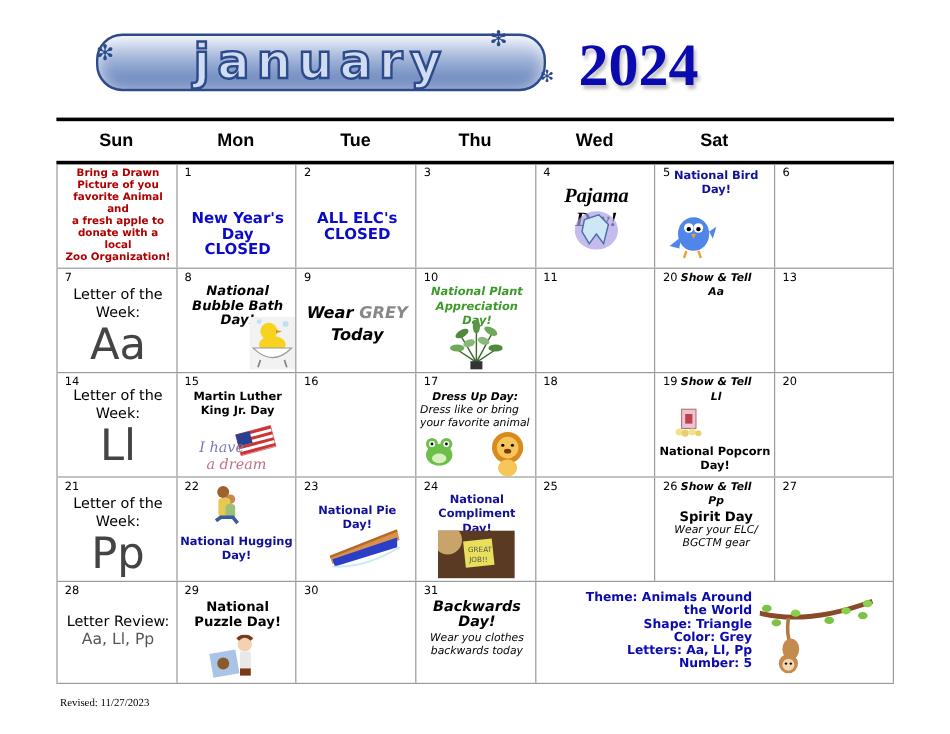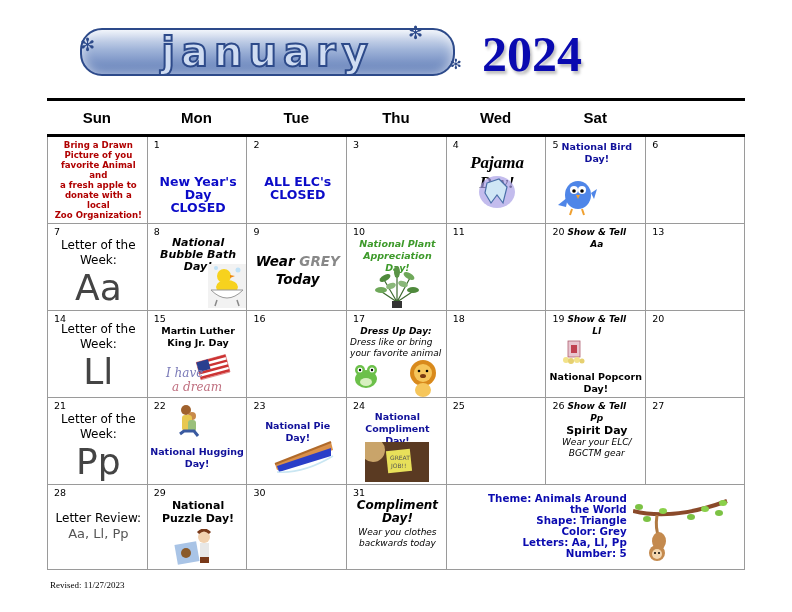"Compliment" div { text: Compliment -> Backwards }
